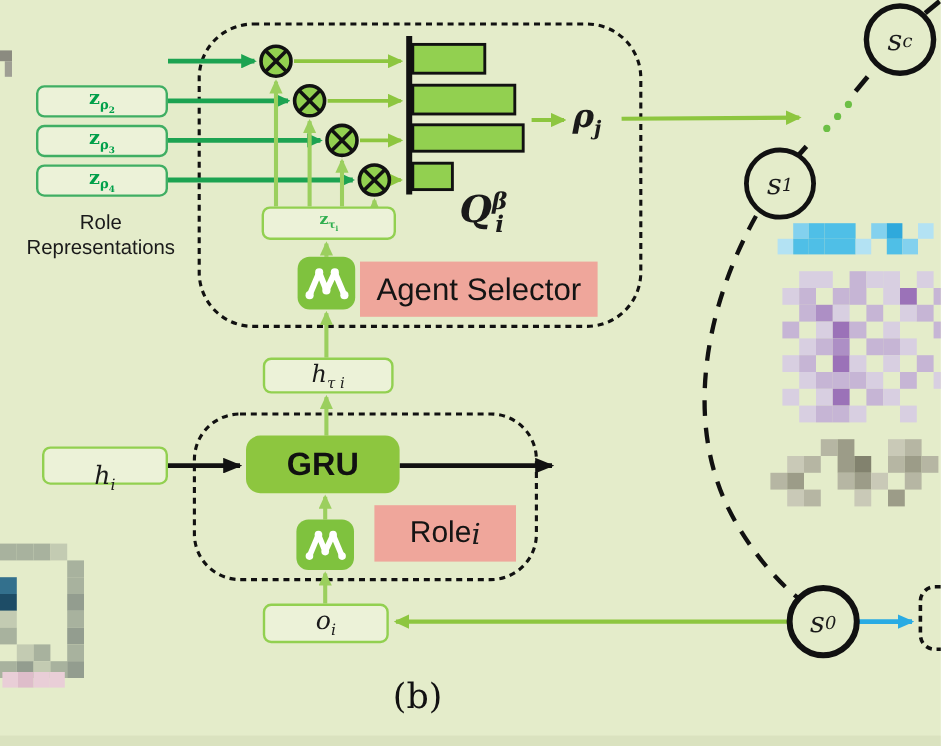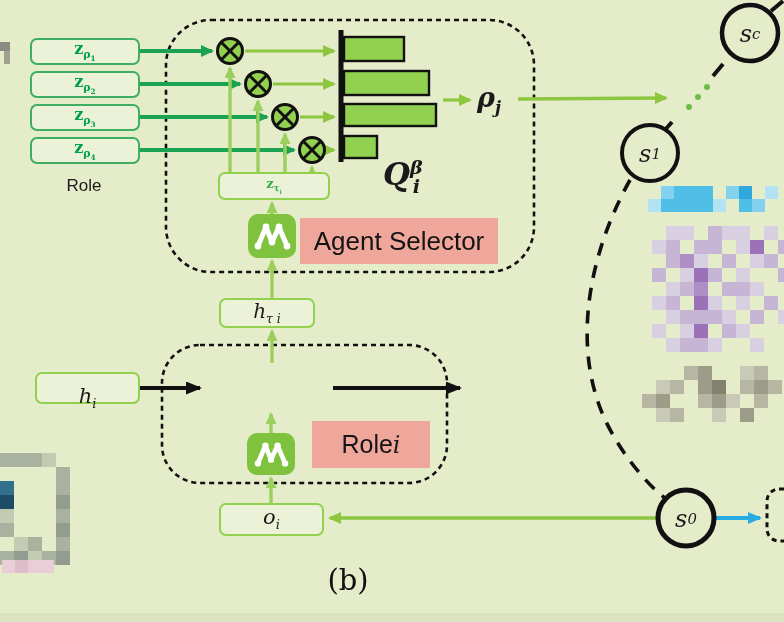"zρ1" div.box { html: <div> <span><span>z</span><sub><span>ρ</span><sub>1</sub></sub></span> </div> -> none }
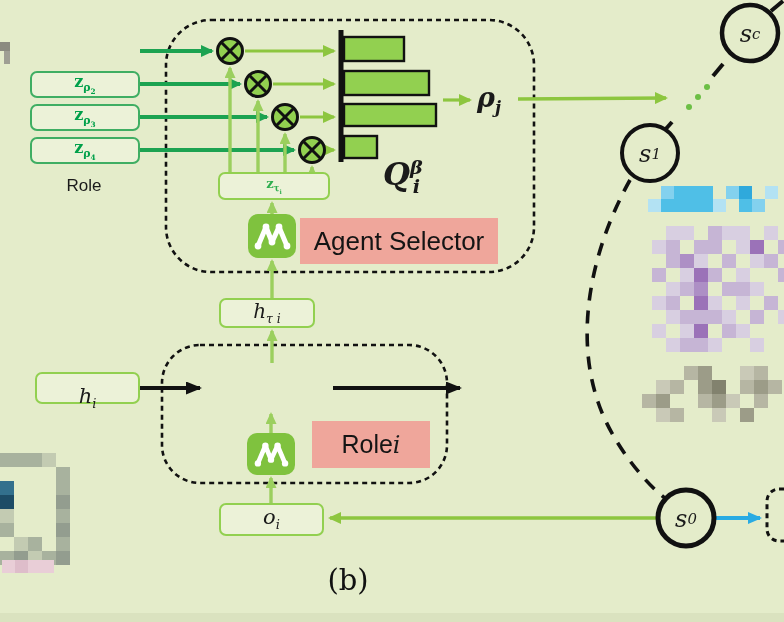"Representations" div { html: none -> <div>Representations</div> }
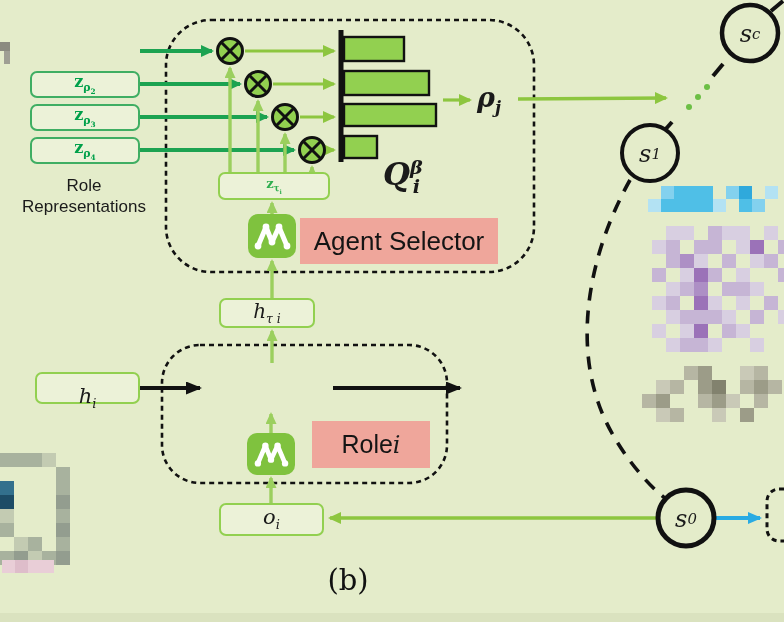"hτ i" div.box { width: 96px -> 109px }
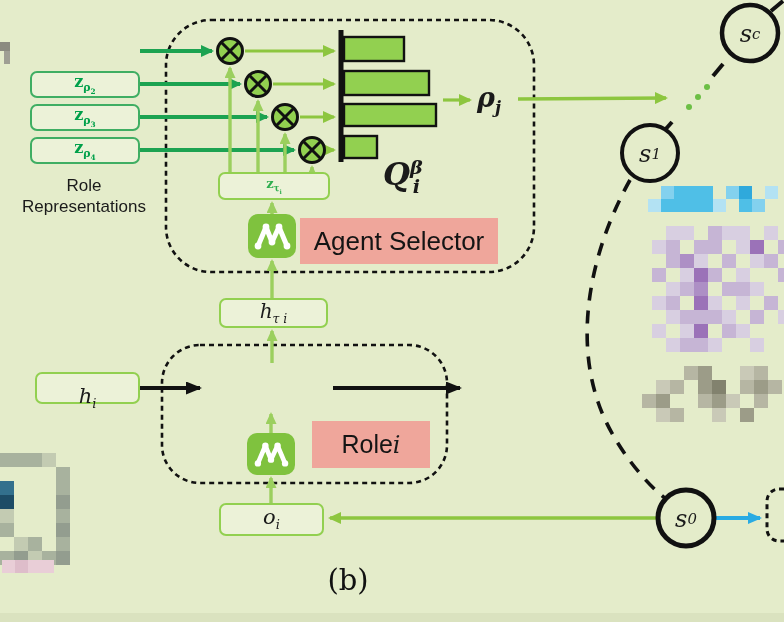"GRU" div.abs { html: none -> <div> <span>GRU</span> </div> }
